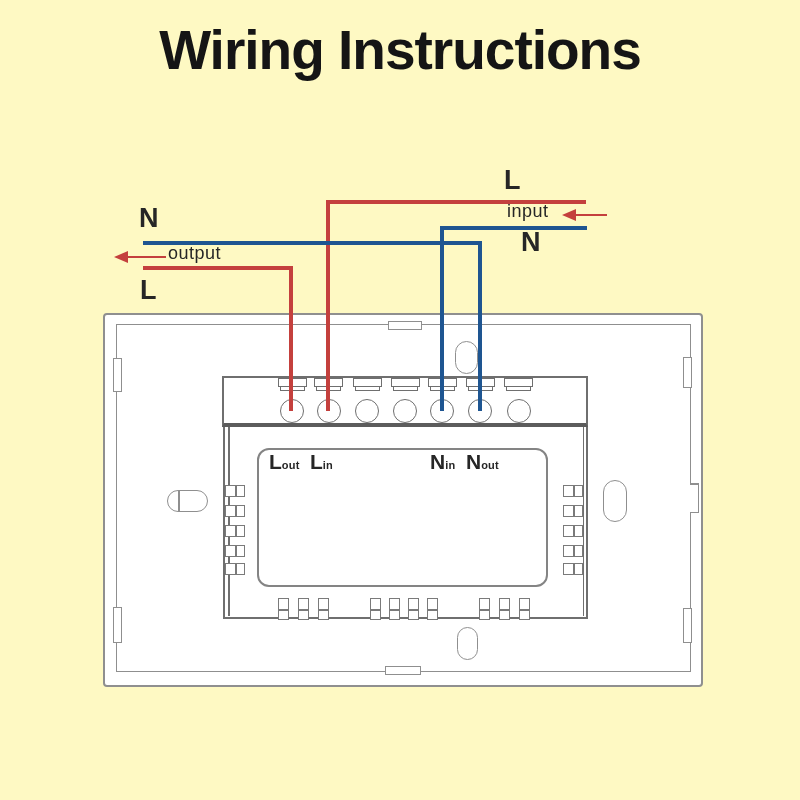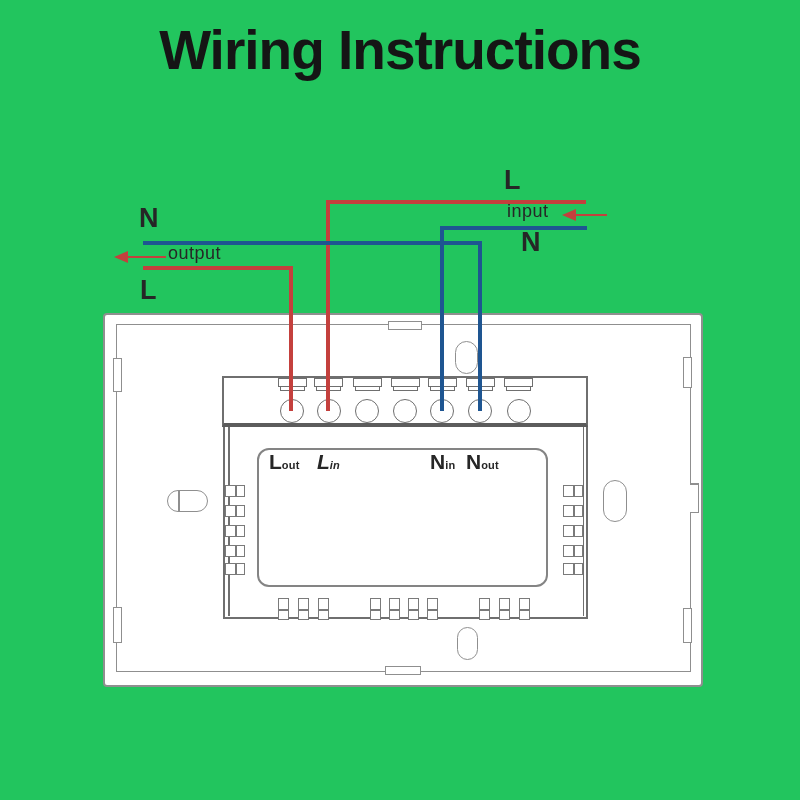"Wiring Instructions" #canvas { background: #22c55e -> #fef9c3 }
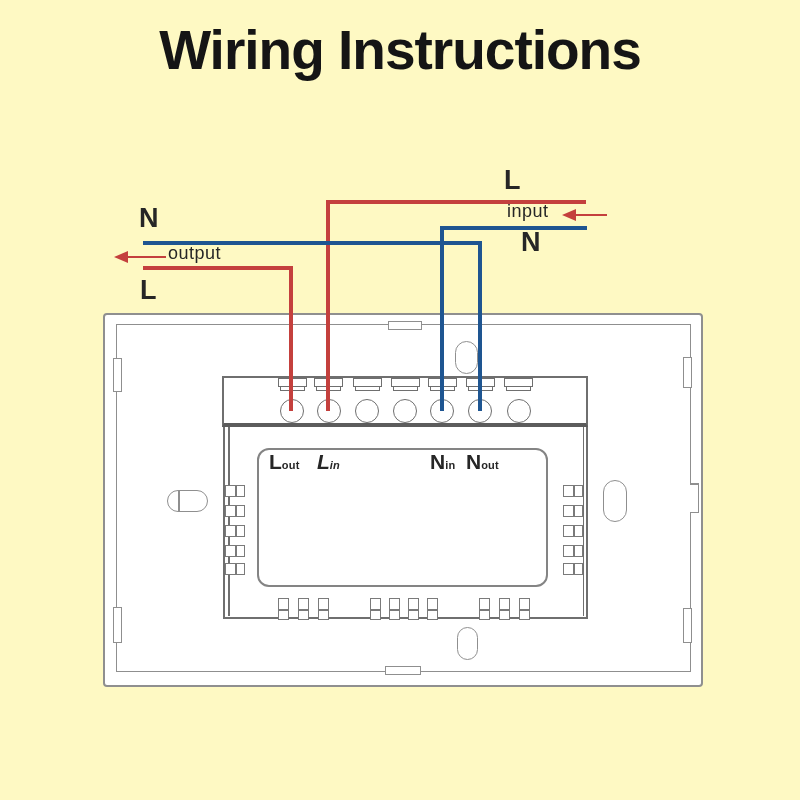"Lin" div.abs { font-style: italic -> none; left: 317px -> 310px }
